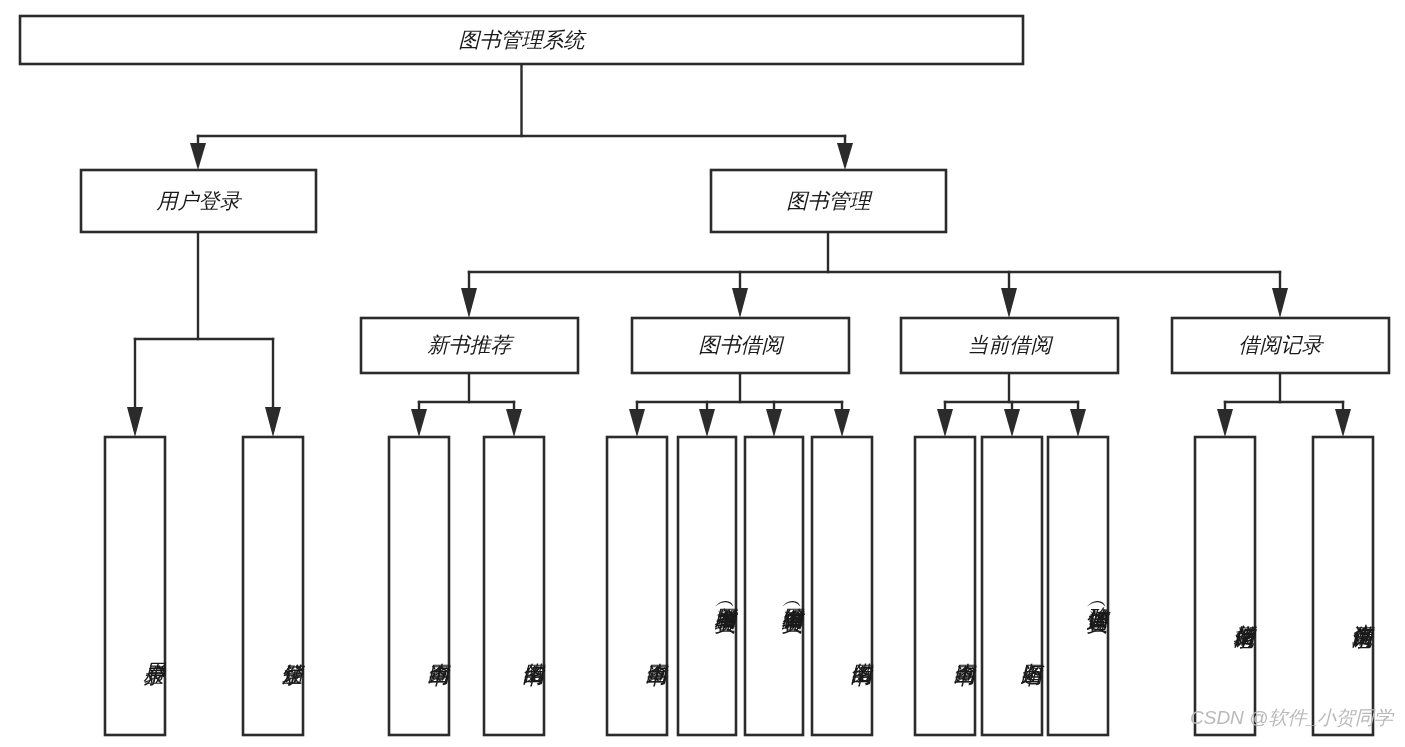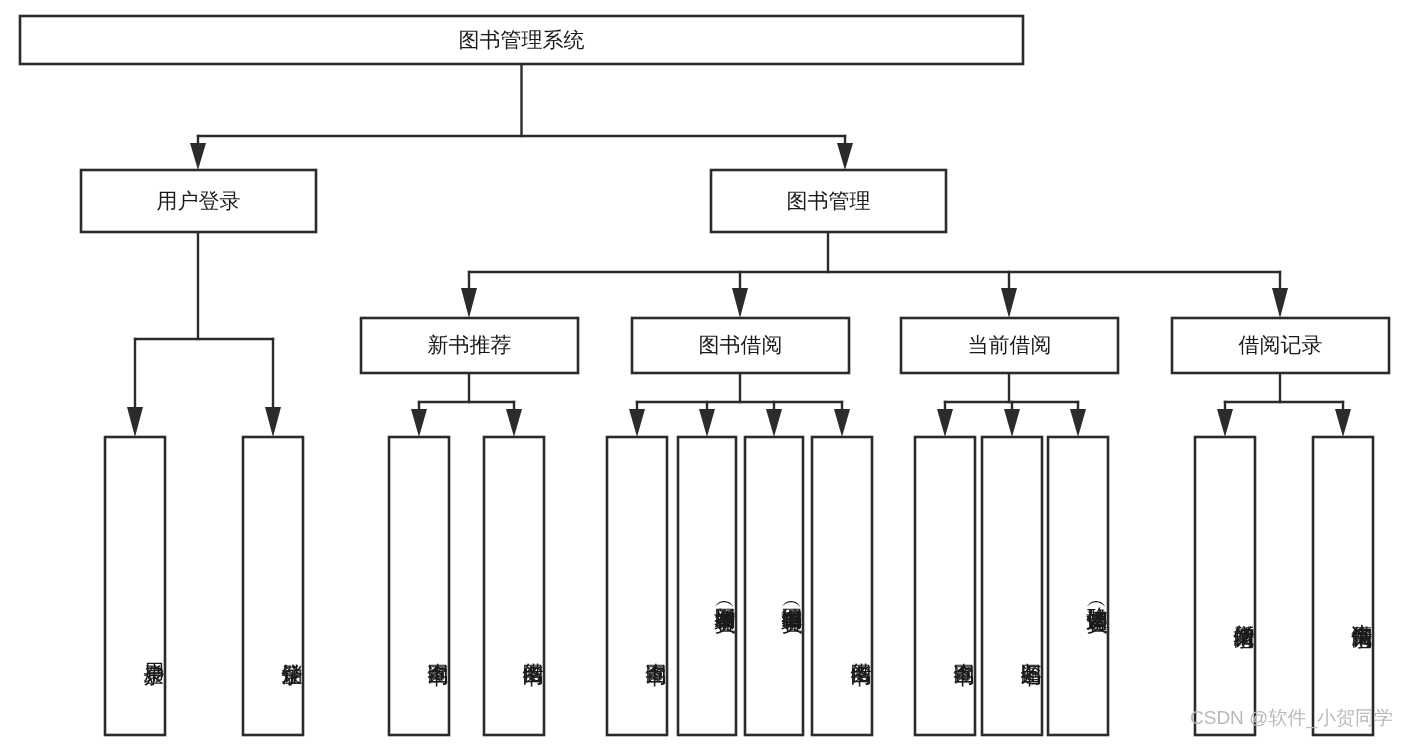"图书管理系统" #diagram-root { font-style: none -> italic }
